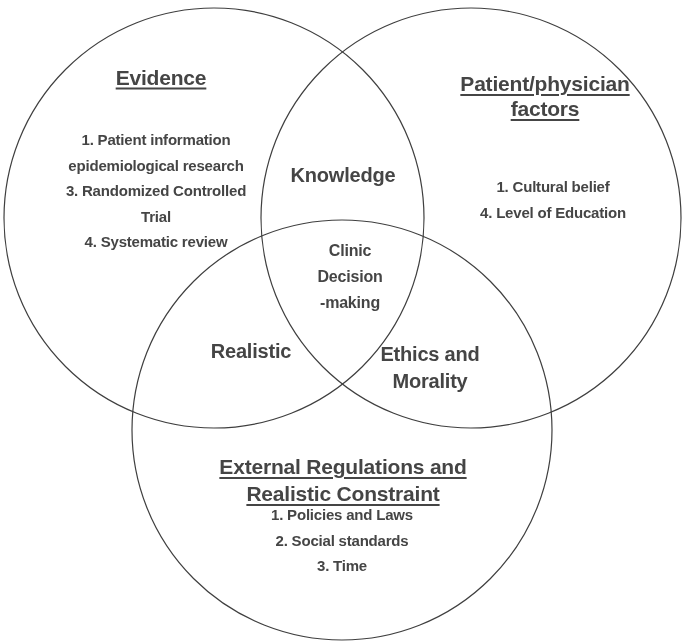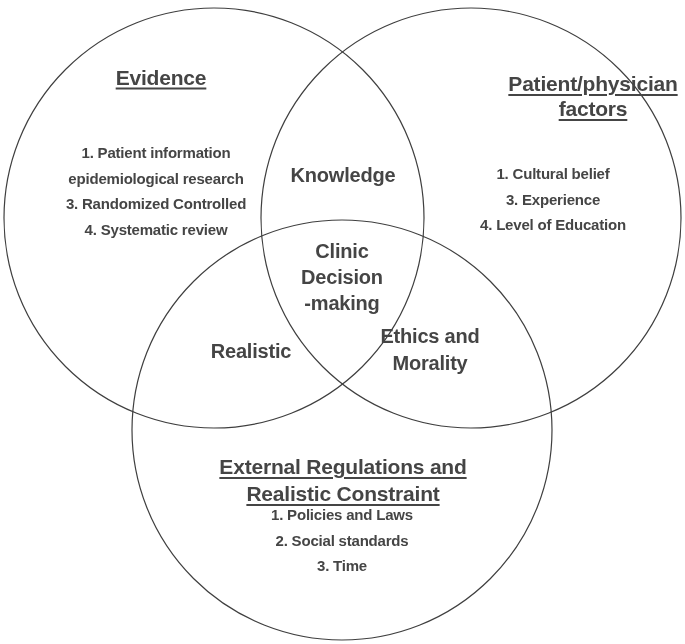"Patient/physician" div.txt { margin-left: 48px -> none }
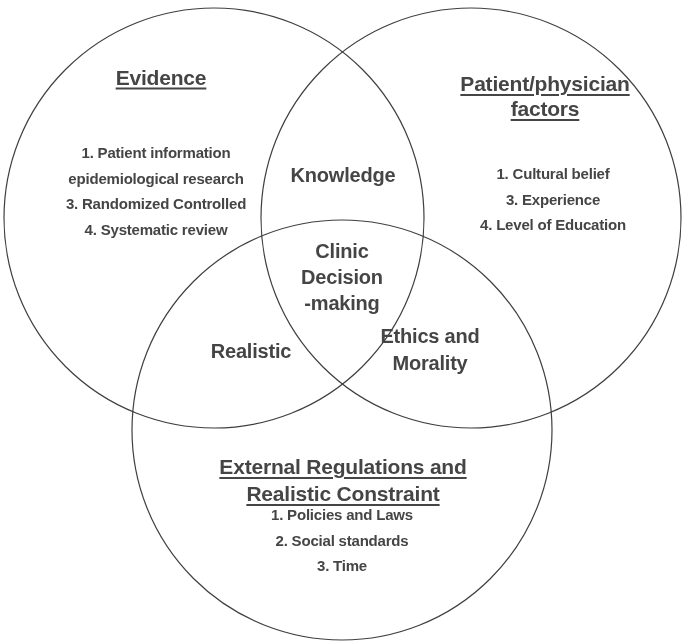"3. Experience" div { html: <div>3. Experience</div> -> none }
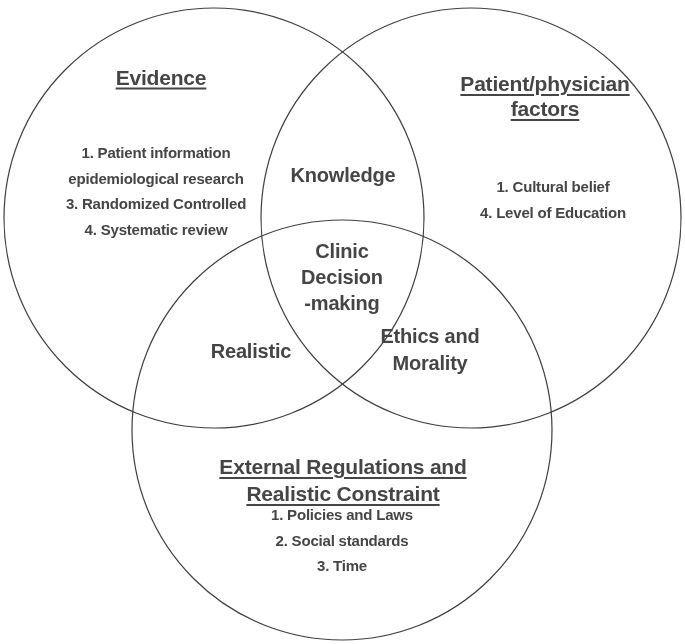"Trial" div { html: none -> <div>Trial</div> }
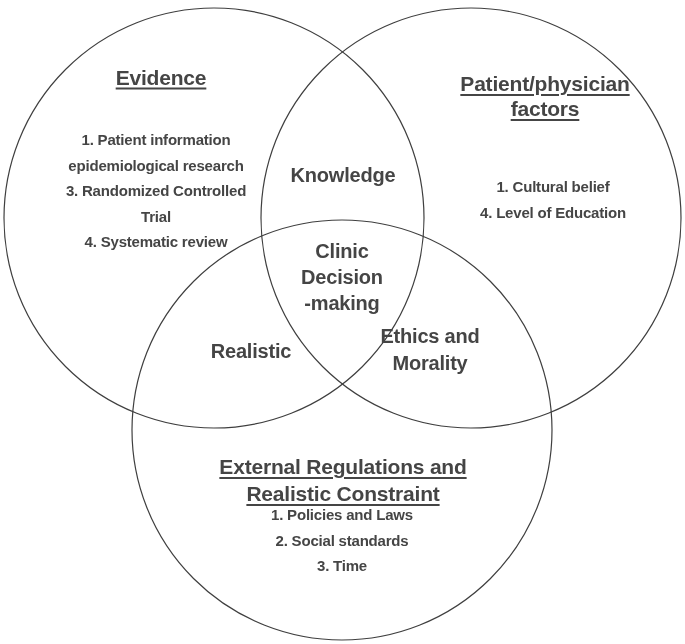"Clinic" .center-label { font-size: 20px -> 16px; margin-left: none -> 8px }
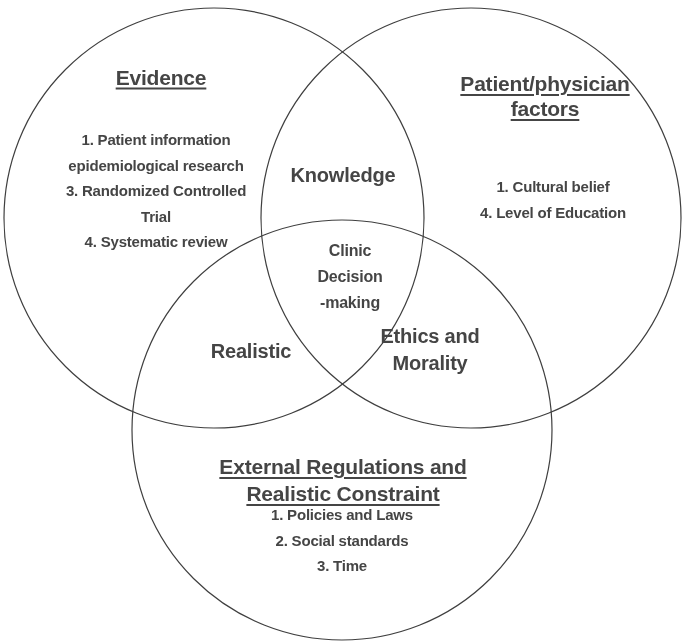"Ethics and" div.txt { top: 350px -> 368px }
